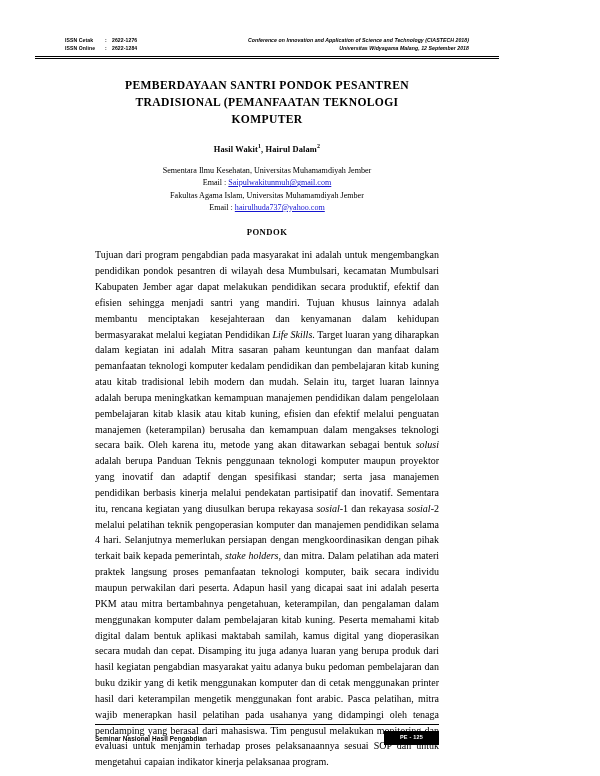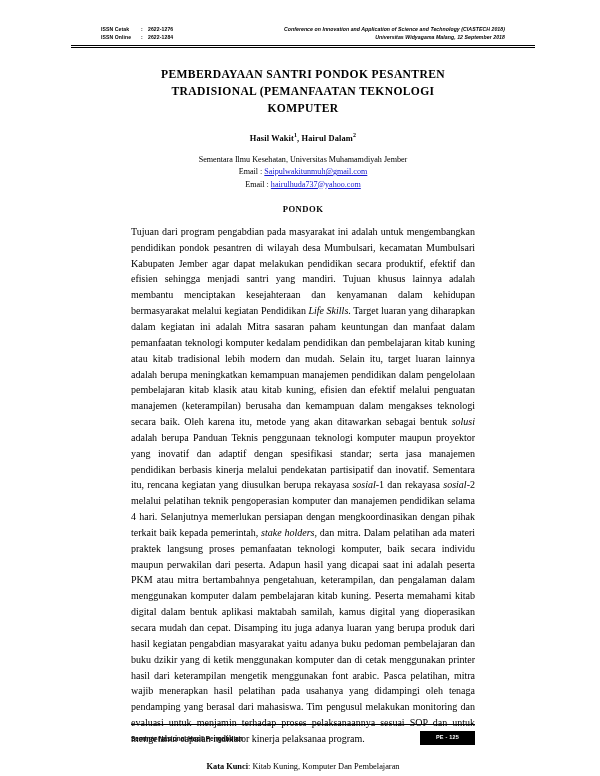"PEMBERDAYAAN SANTRI PONDOK PESANTREN" .page { margin-left: 36px -> none; padding: 25px 95px 0 95px -> 36px 95px 0 95px }
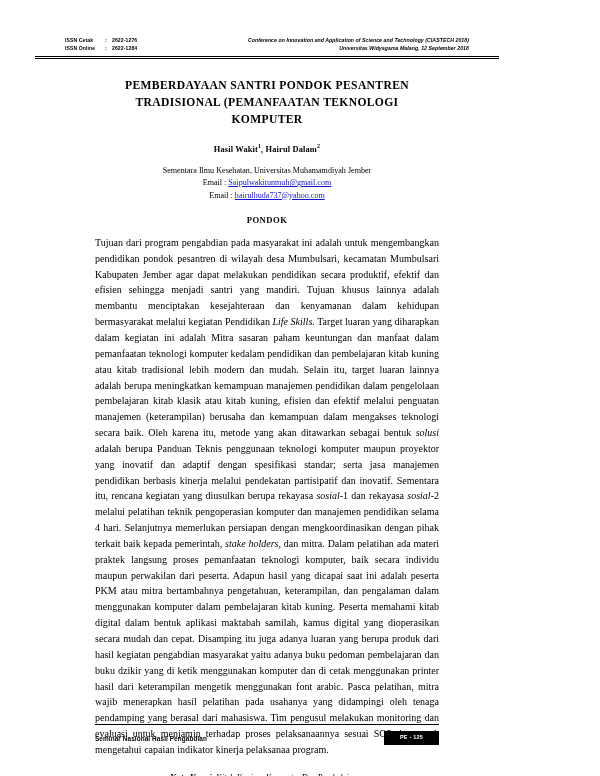"Fakultas Agama Islam, Universitas" div { html: none -> <div>Fakultas Agama Islam, Universitas Muhamamdiyah Jember</div> }
